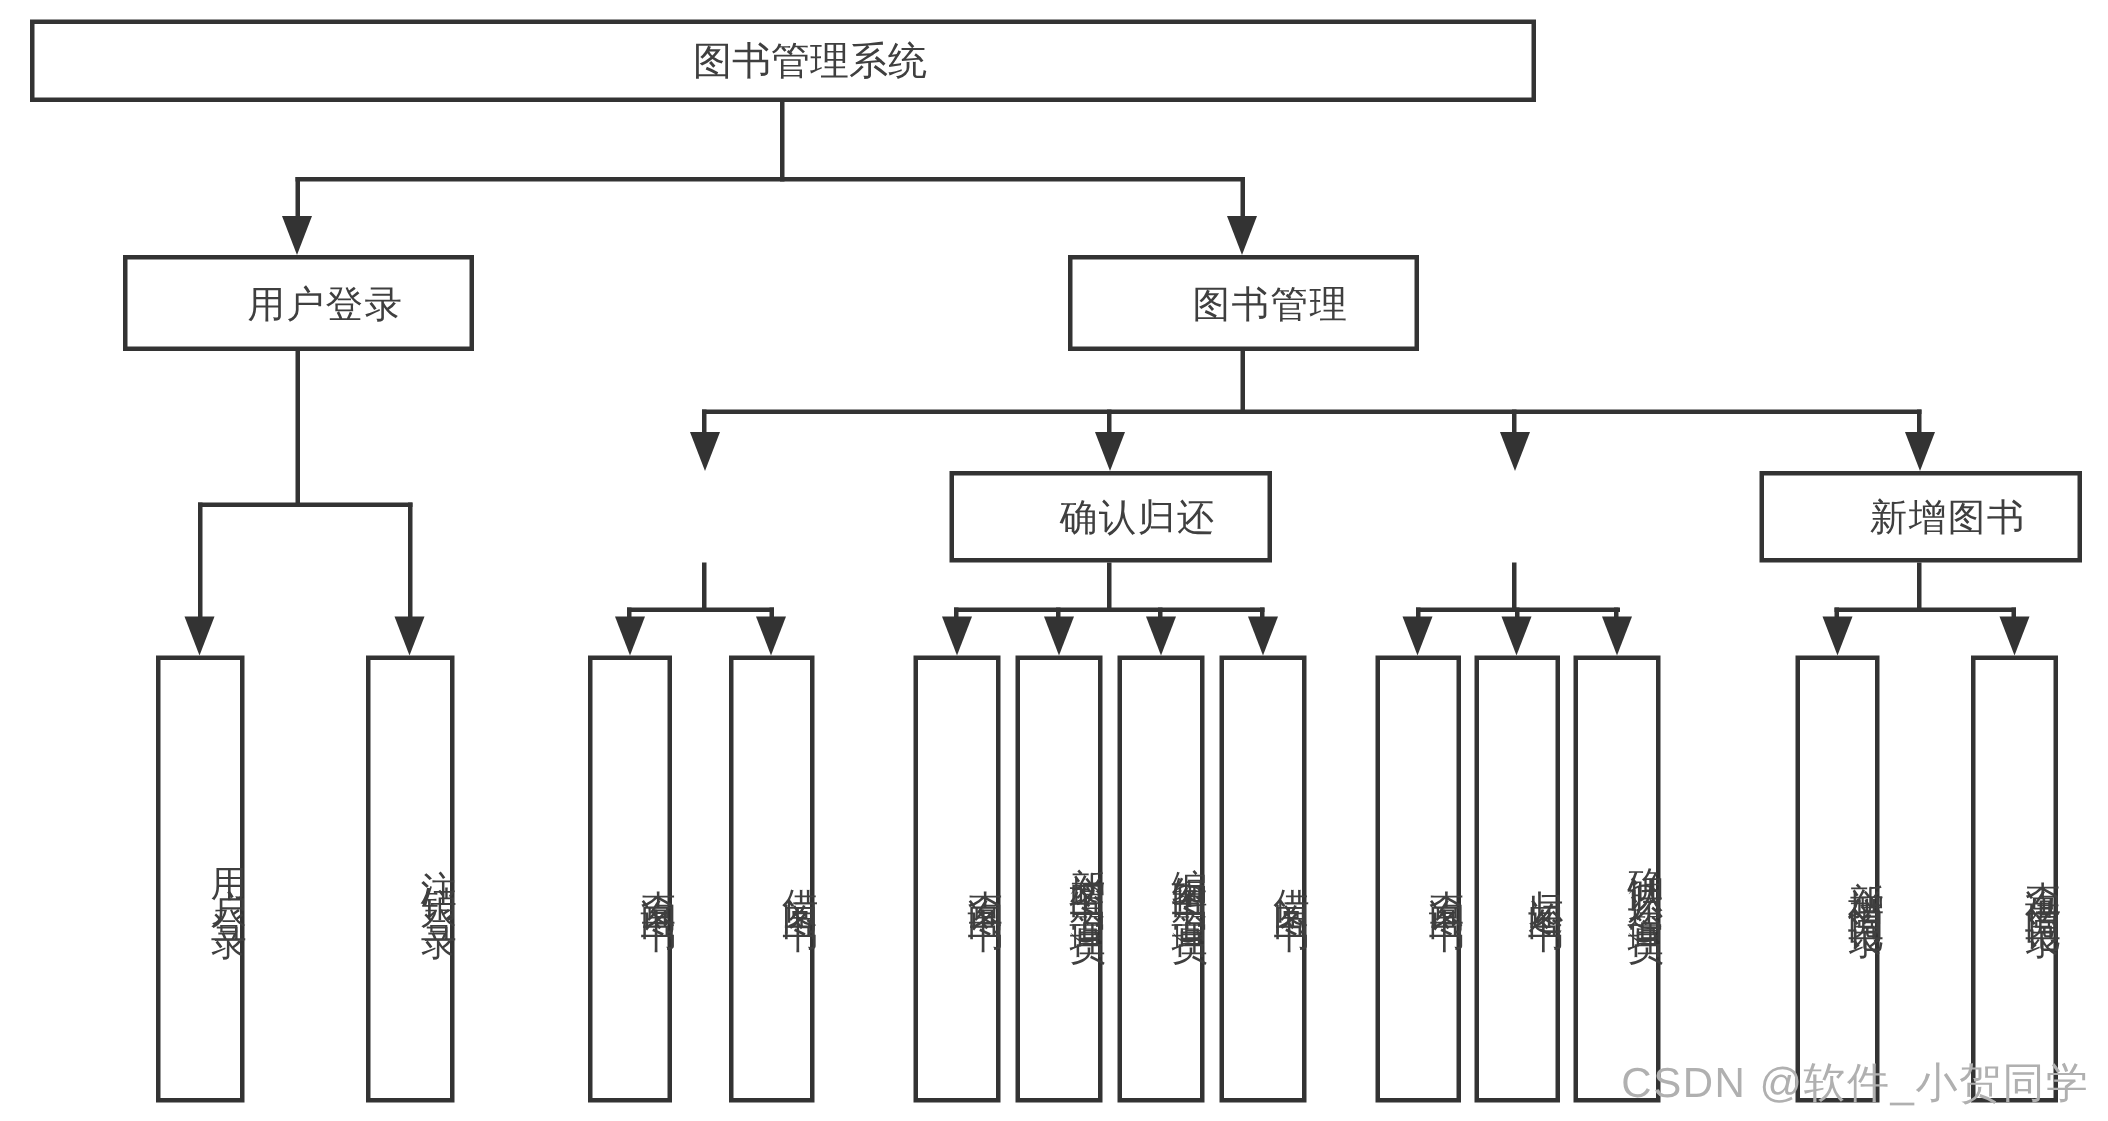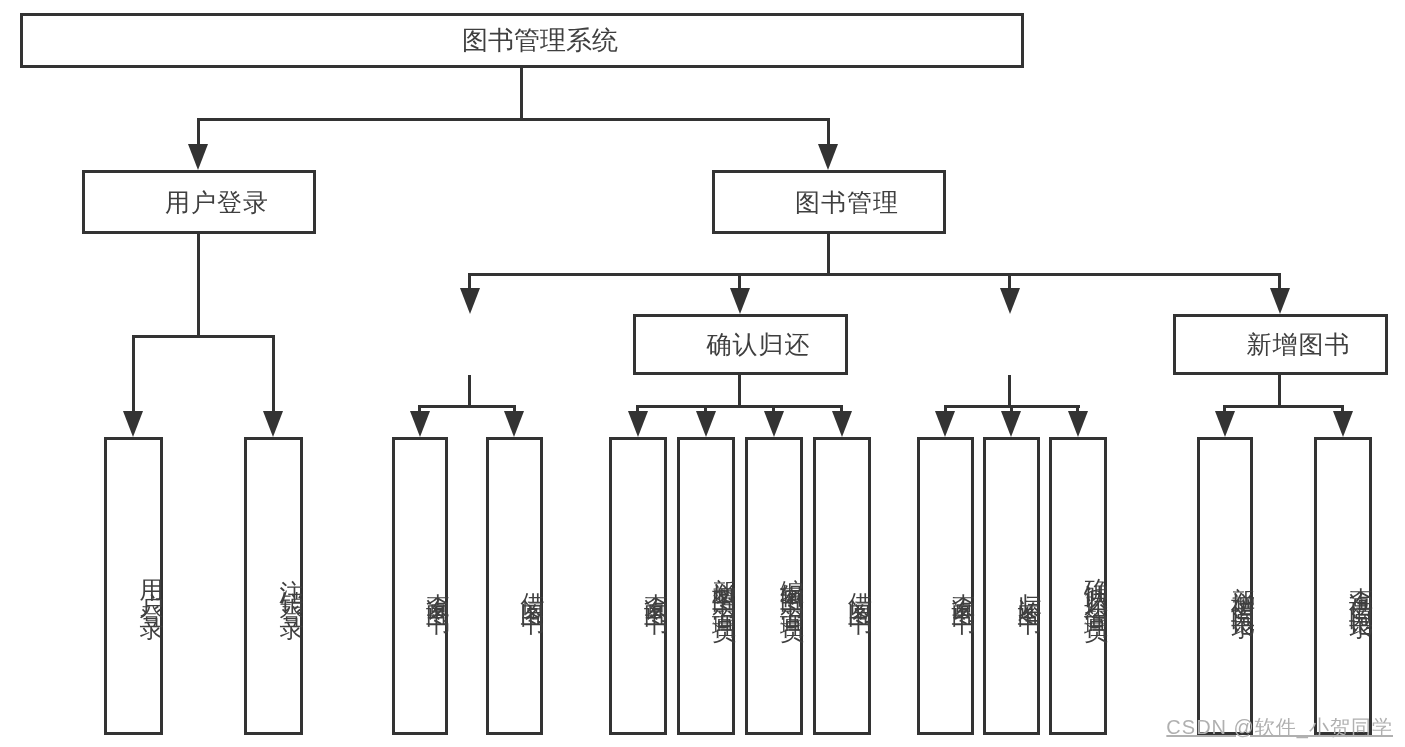"CSDN @软件_小贺同学" .watermark { font-size: 20px -> 28px; text-decoration: underline -> none }
